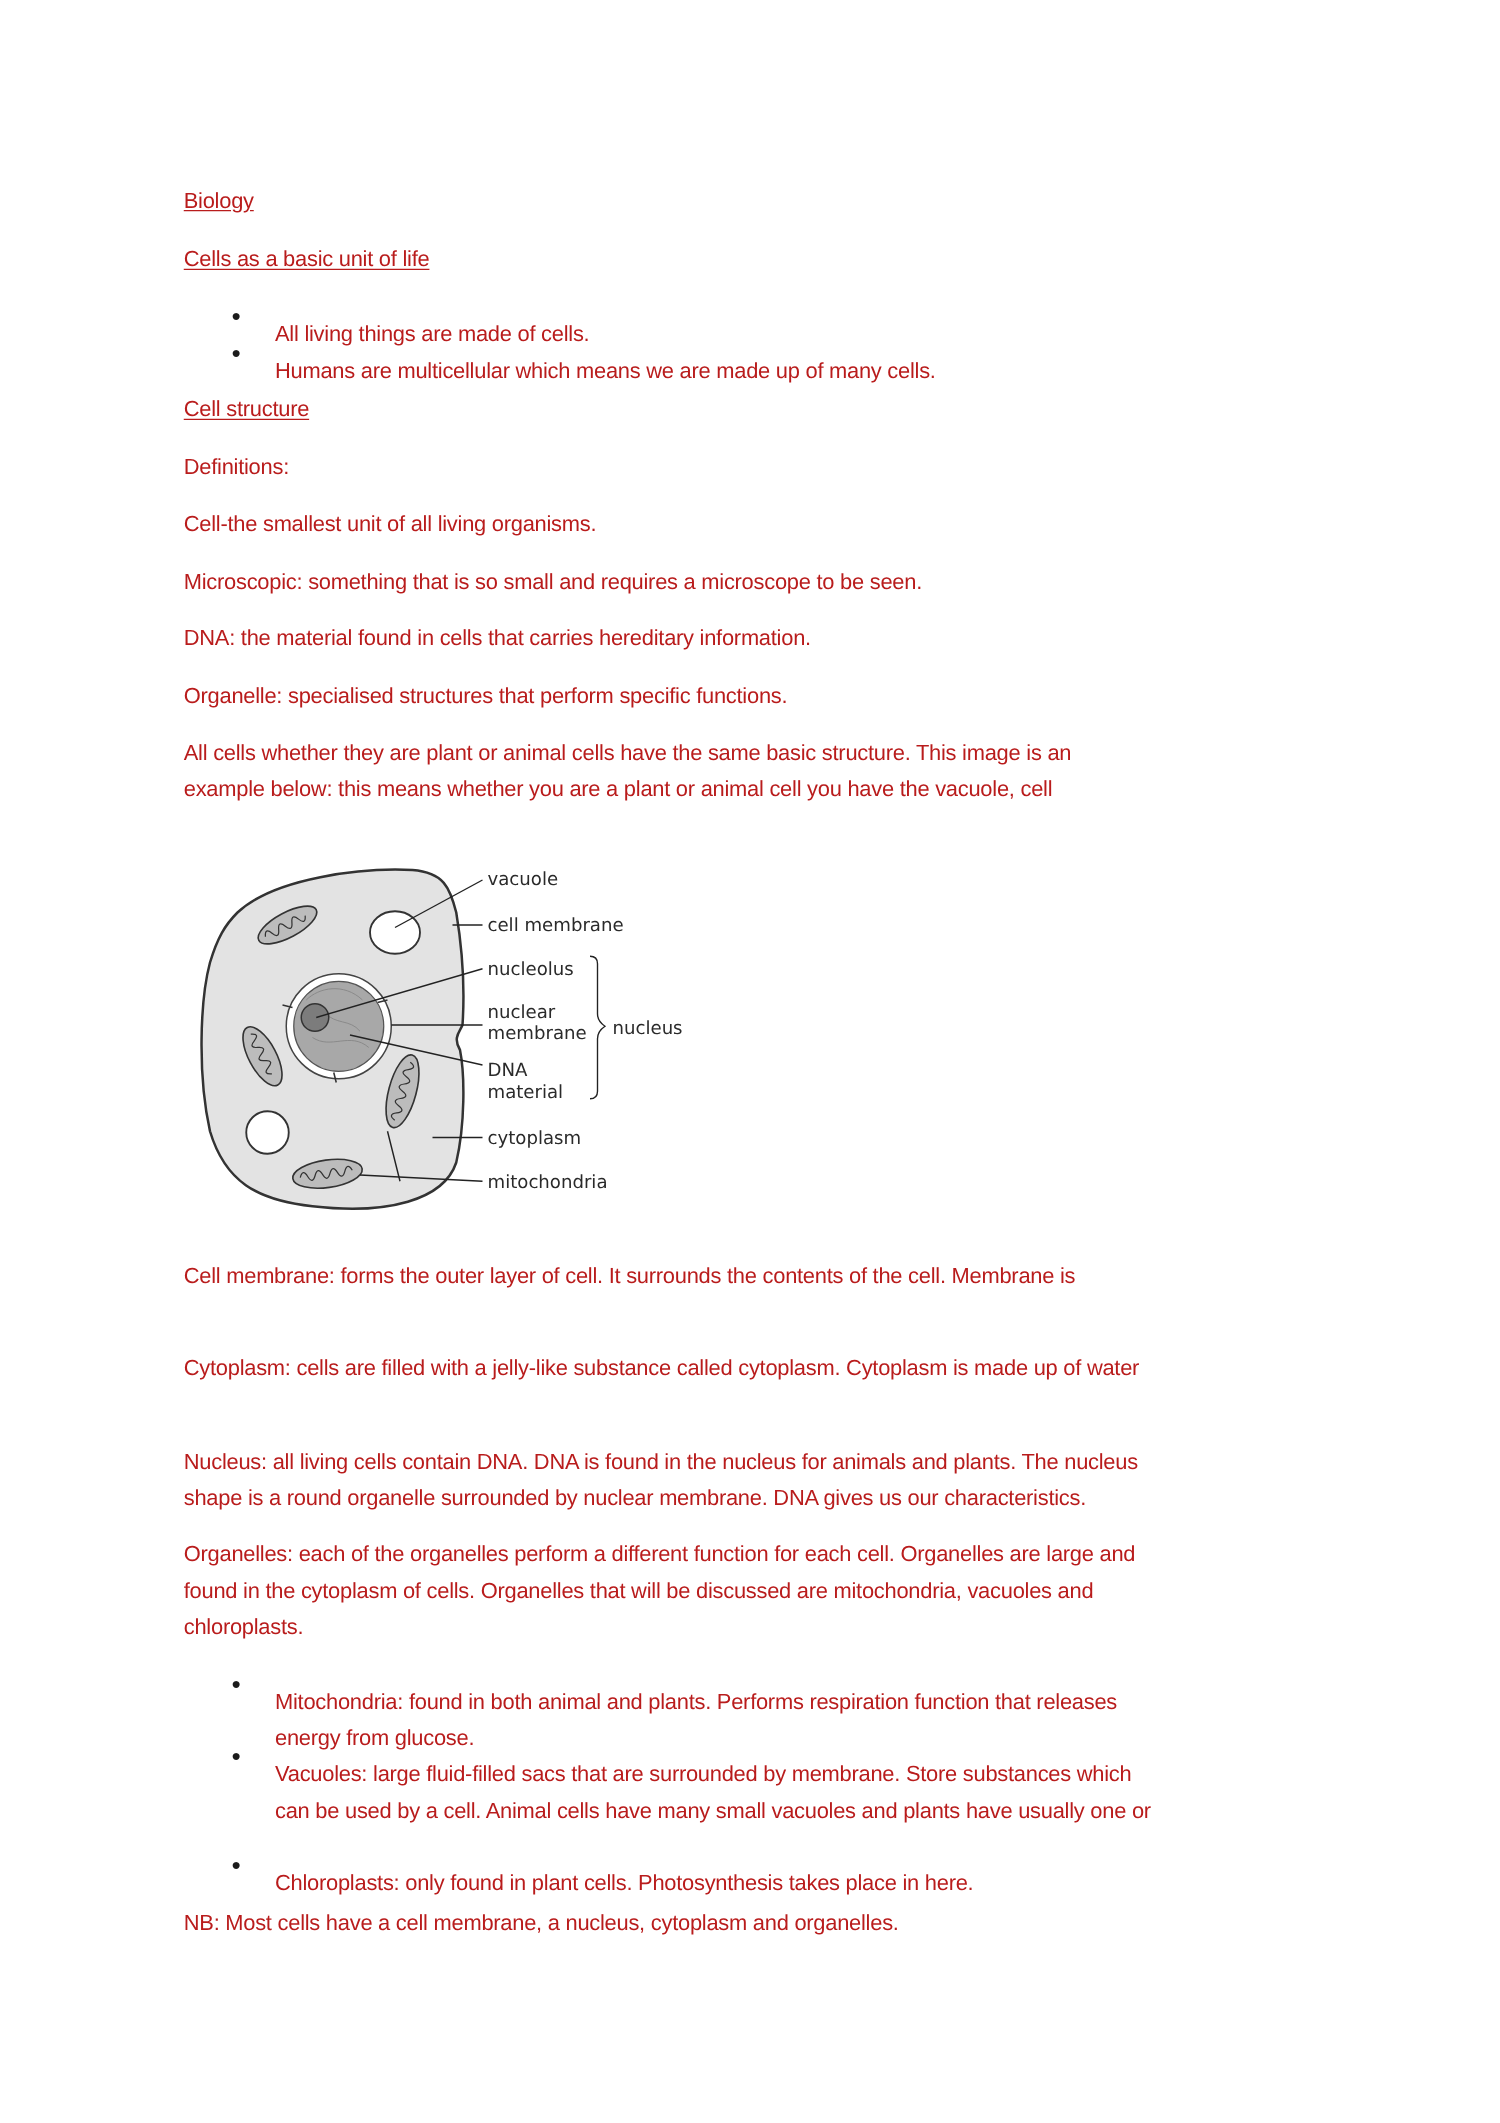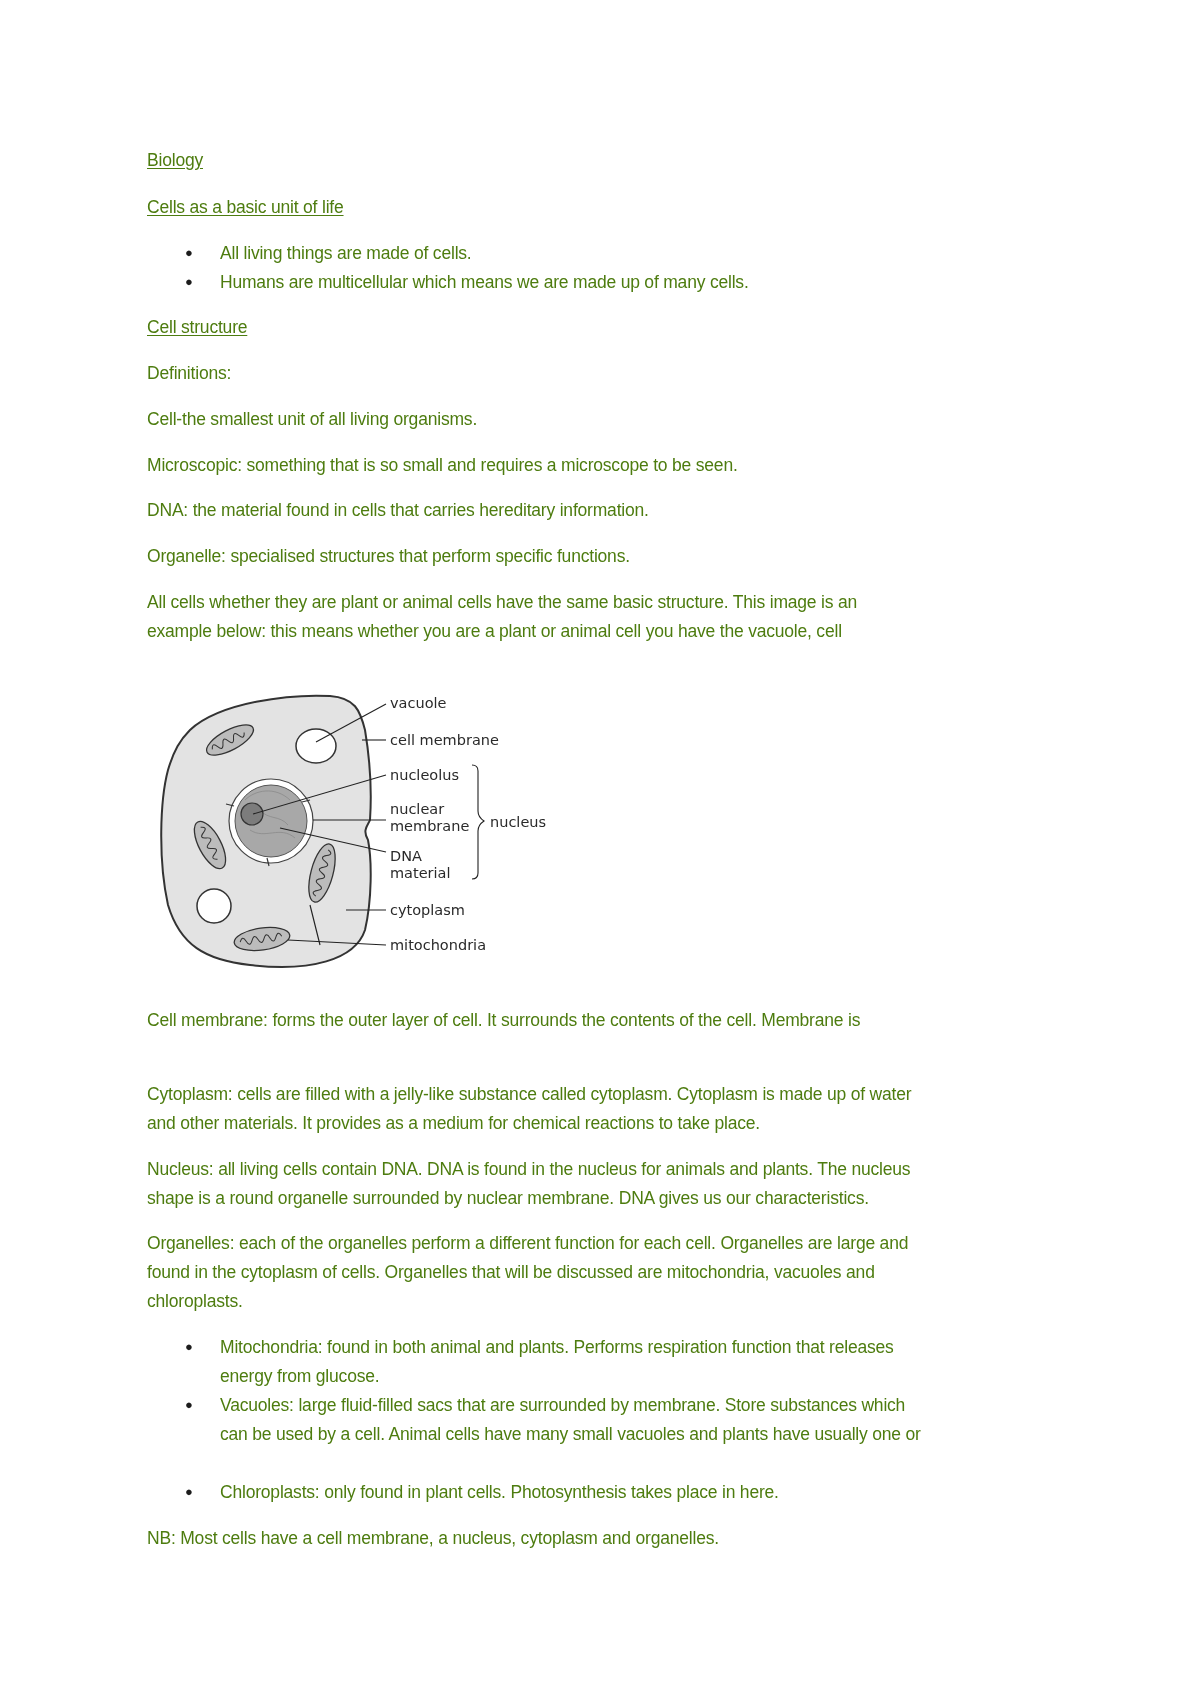"Biology" .line { color: #4d7c0f -> #b91c1c }
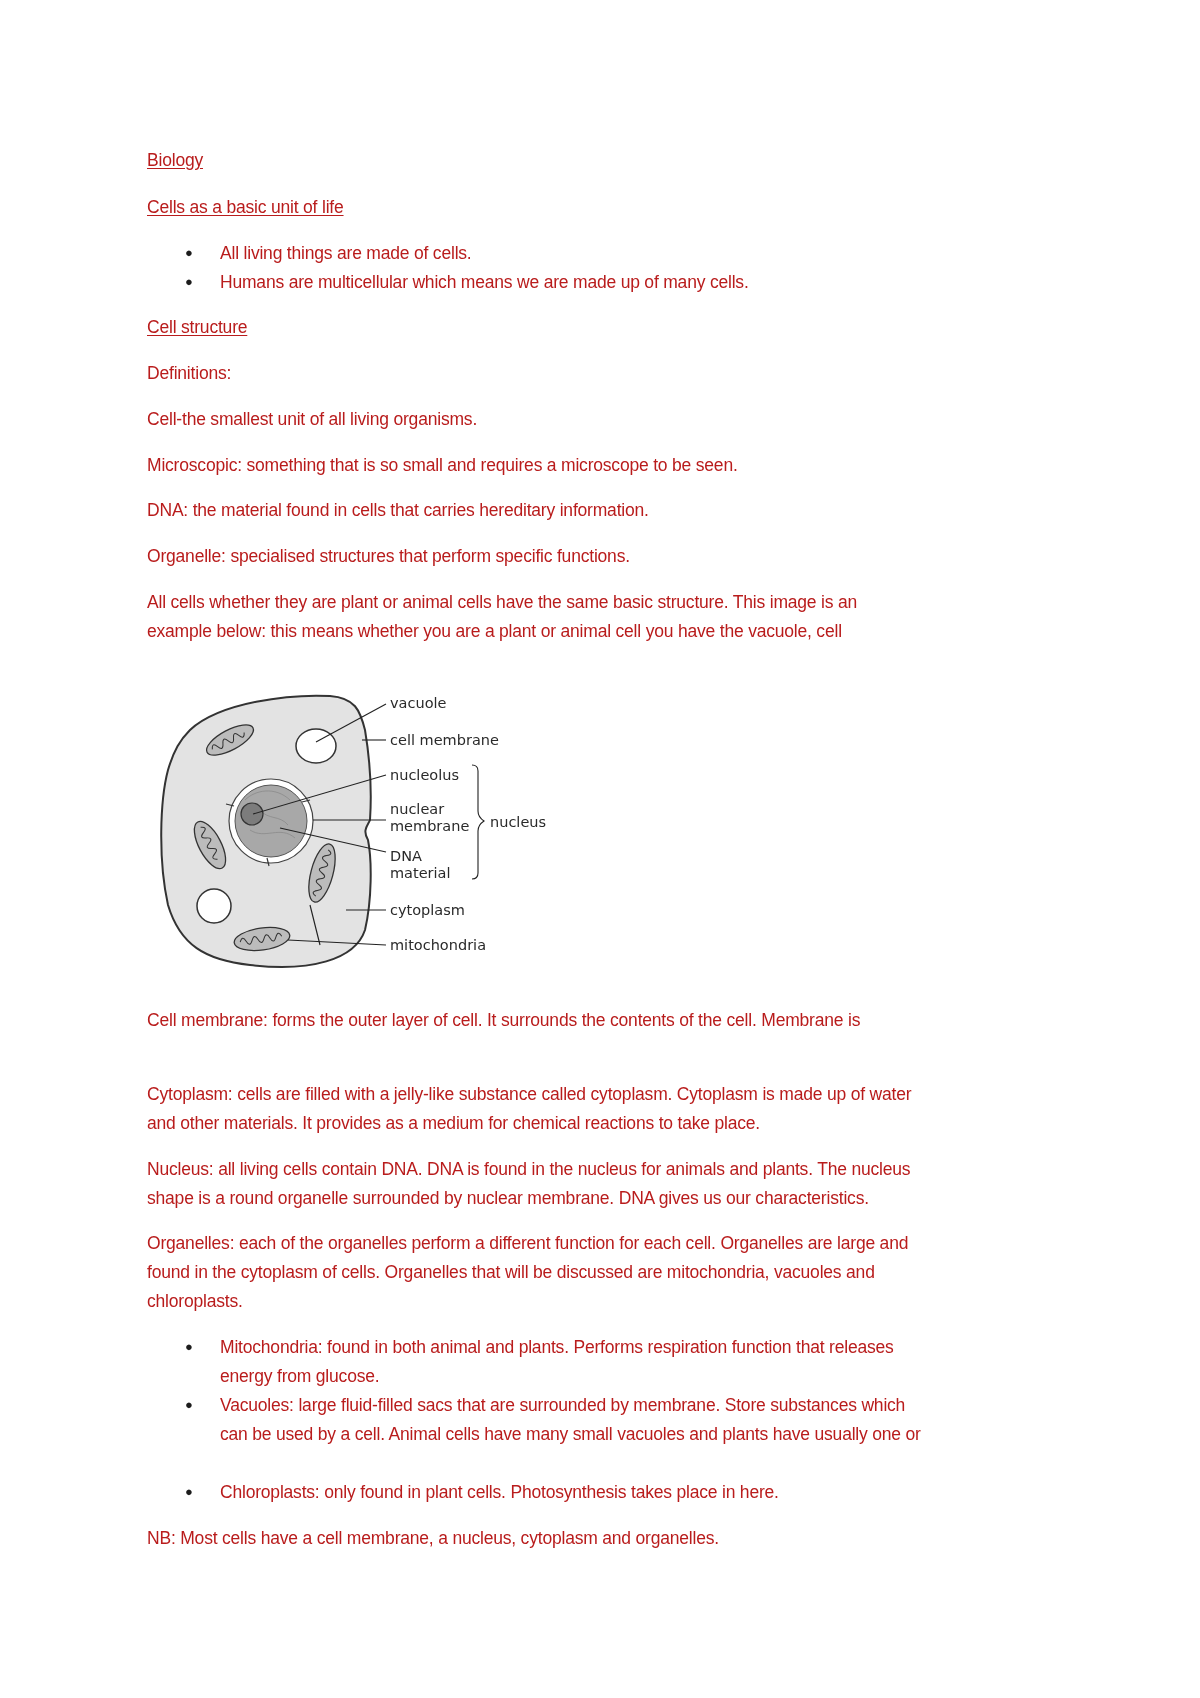"All living things are made" .bl { margin-top: none -> 14px }
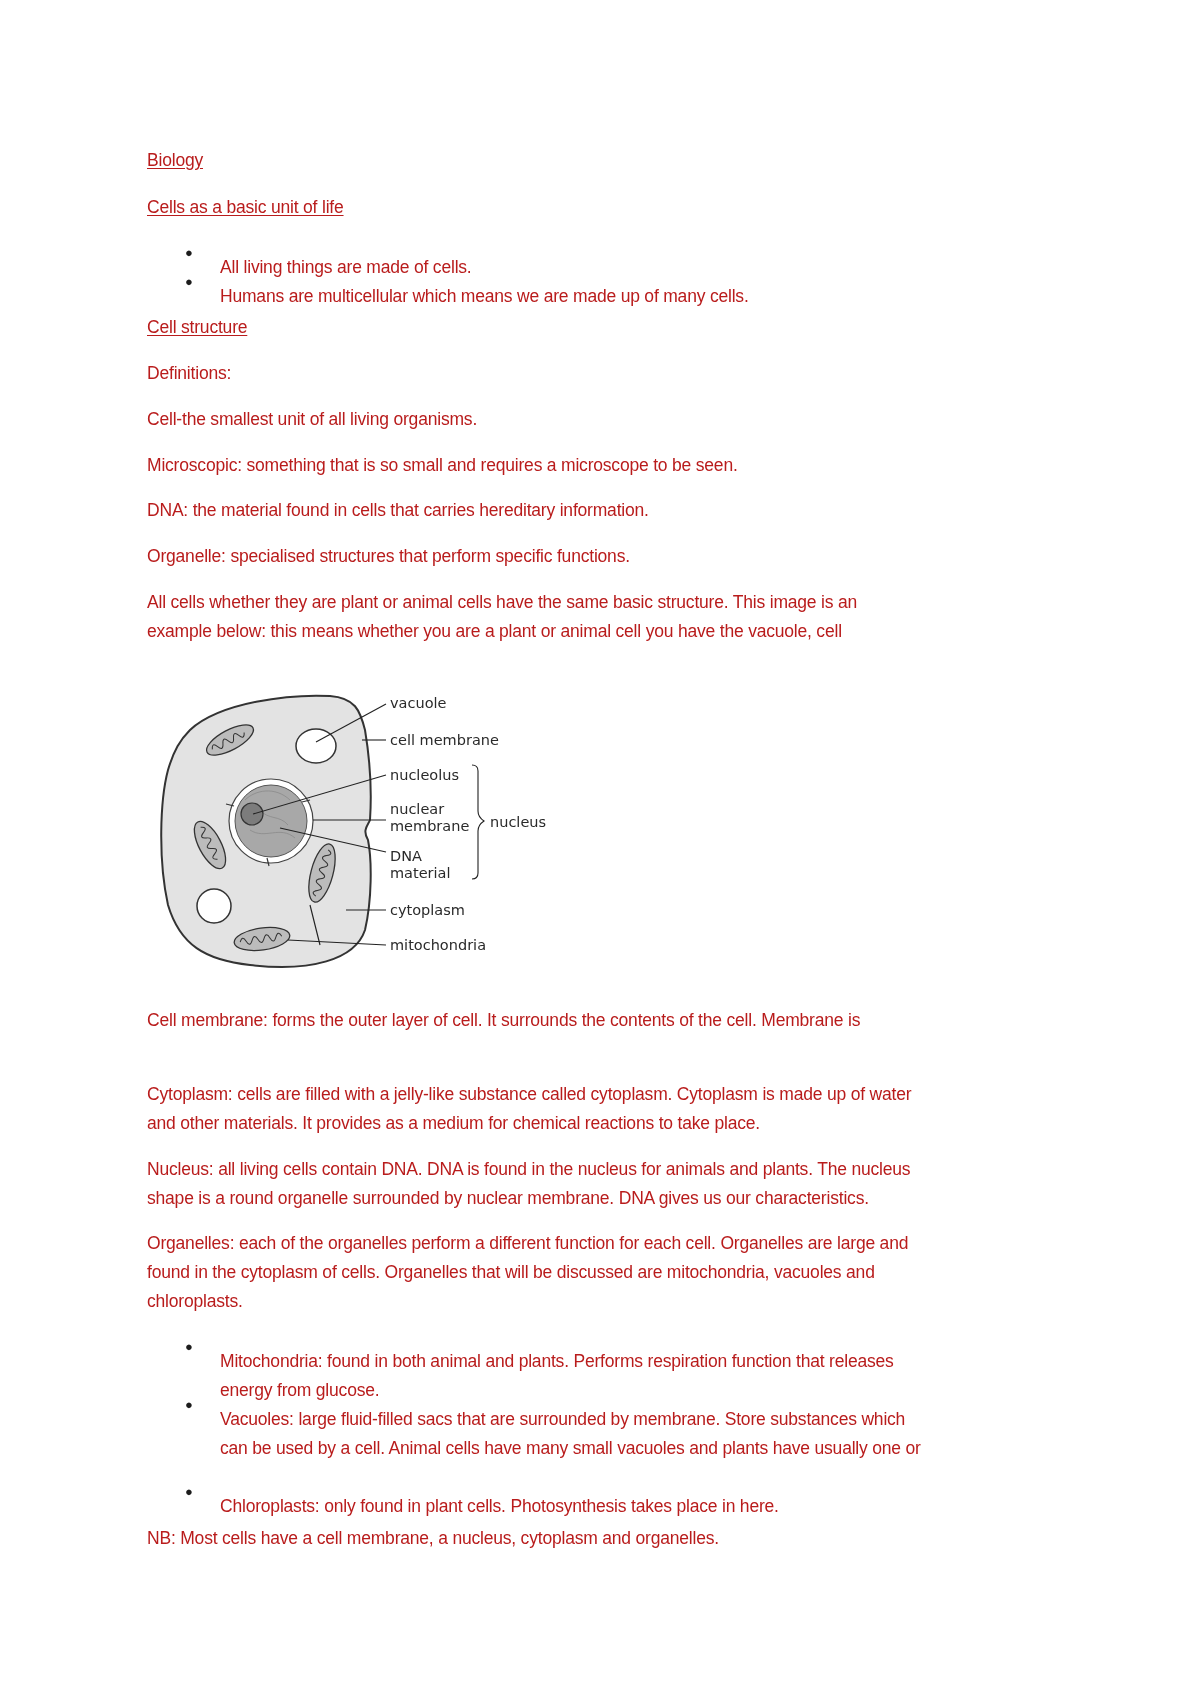"and other materials. It provides" div.line { html: <div>and other materials. It provides as a medium for chemical reactions to take place.</div> -> none }
